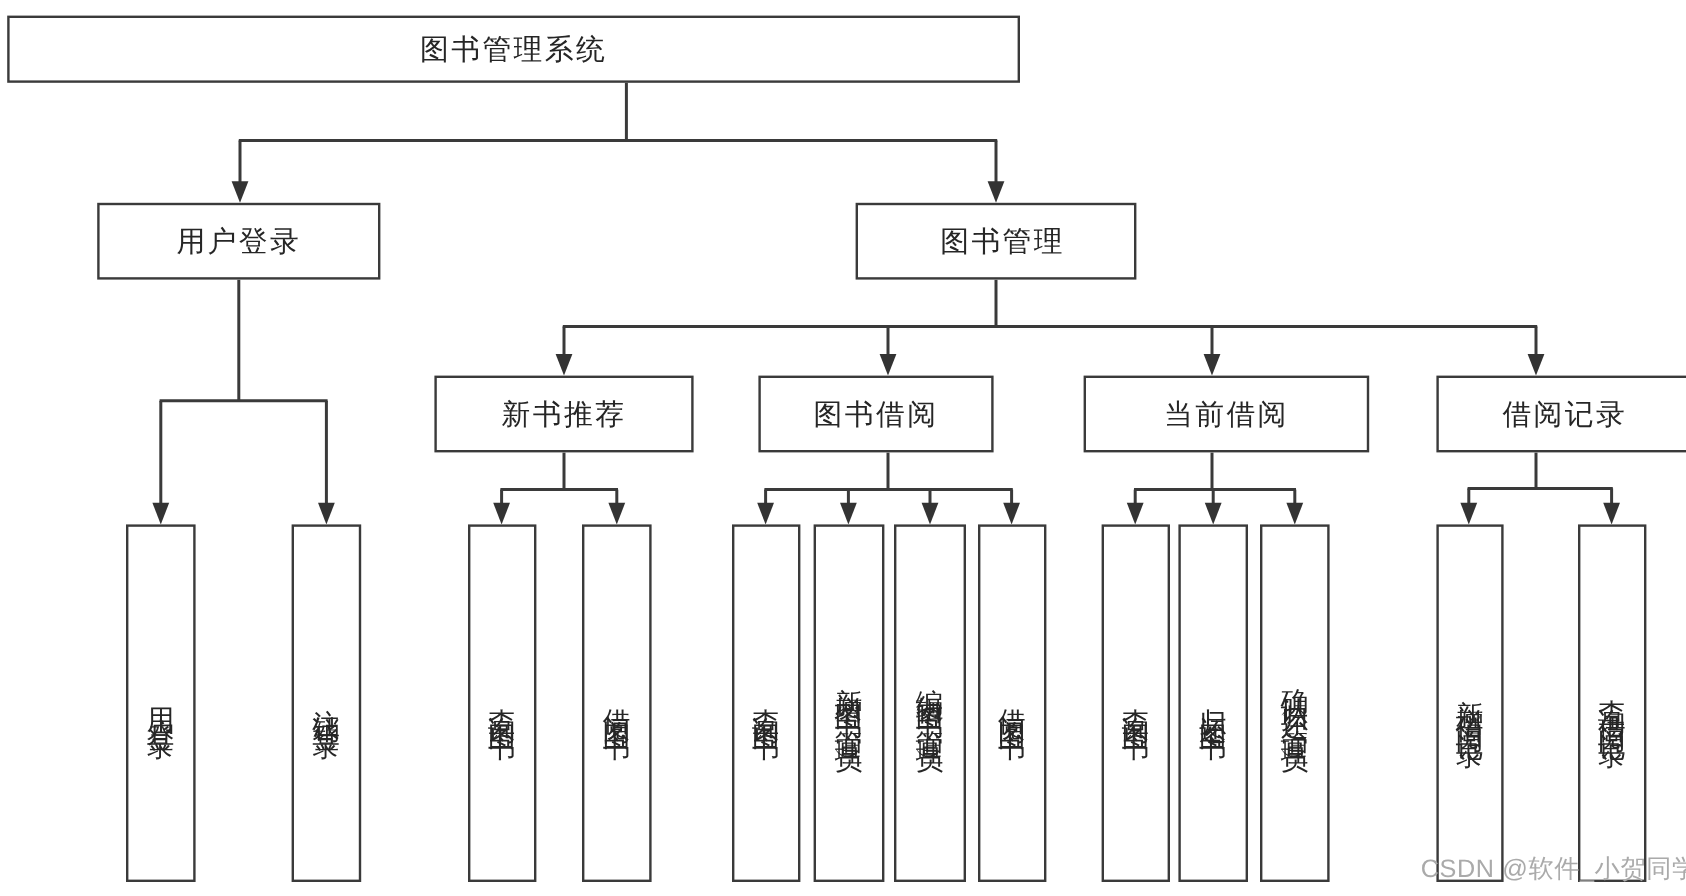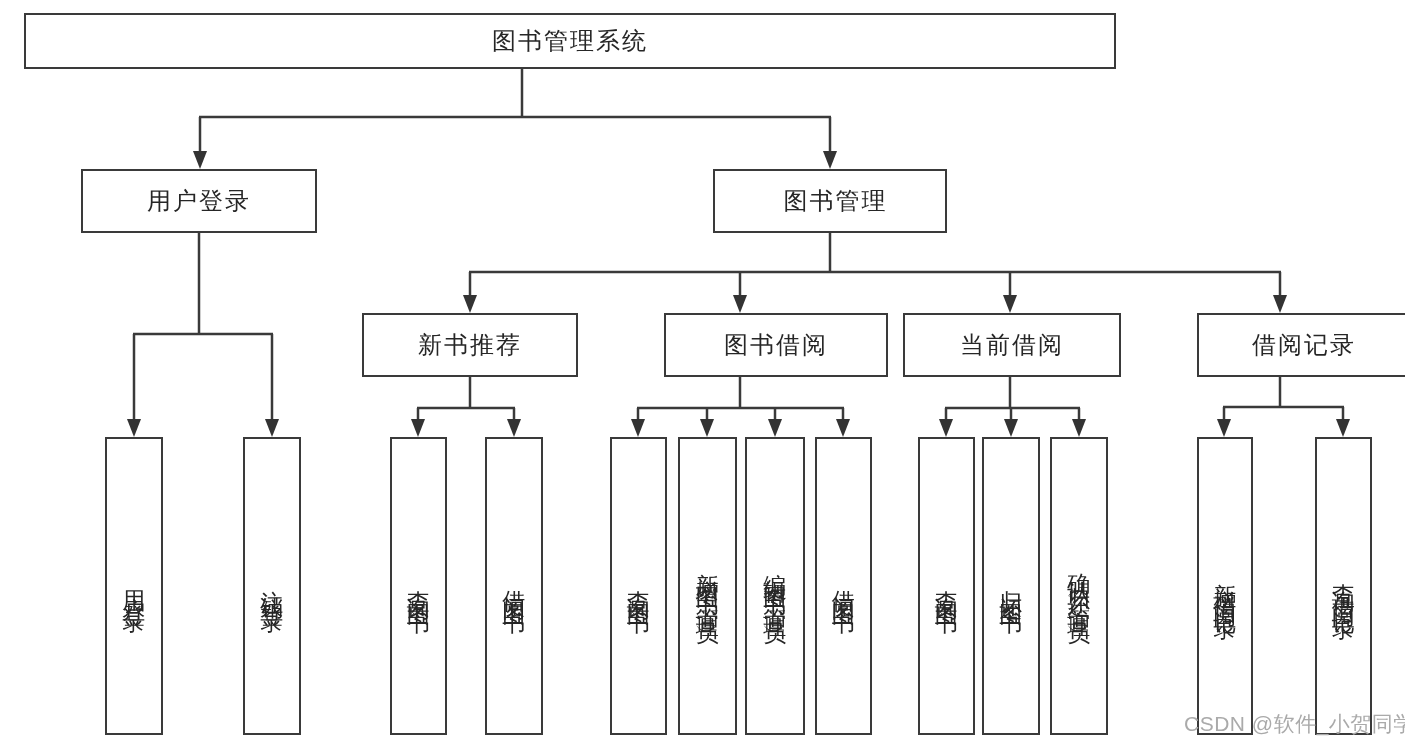"图书管理系统" div.node { left: 24px -> 6px; width: 1092px -> 844px }
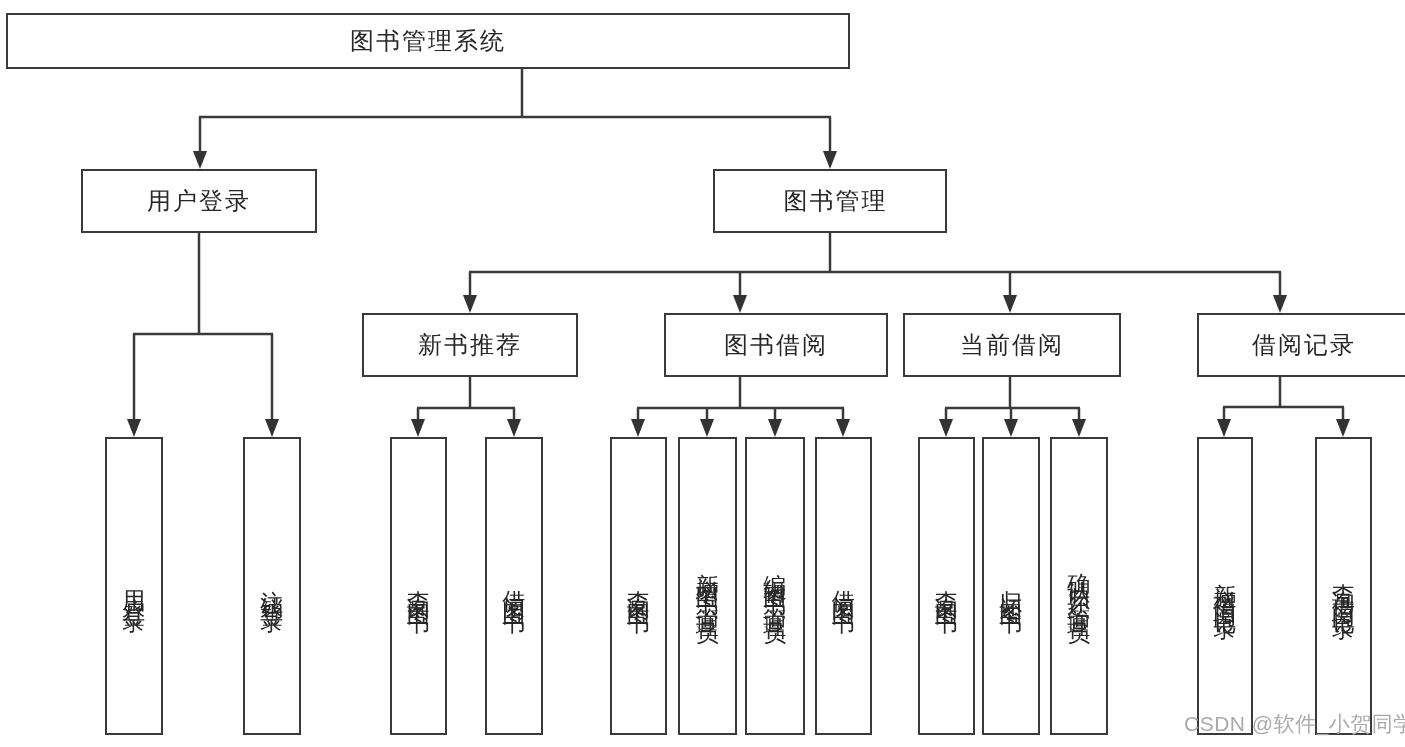"图书借阅" div.node { left: 664px -> 632px; width: 224px -> 196px }
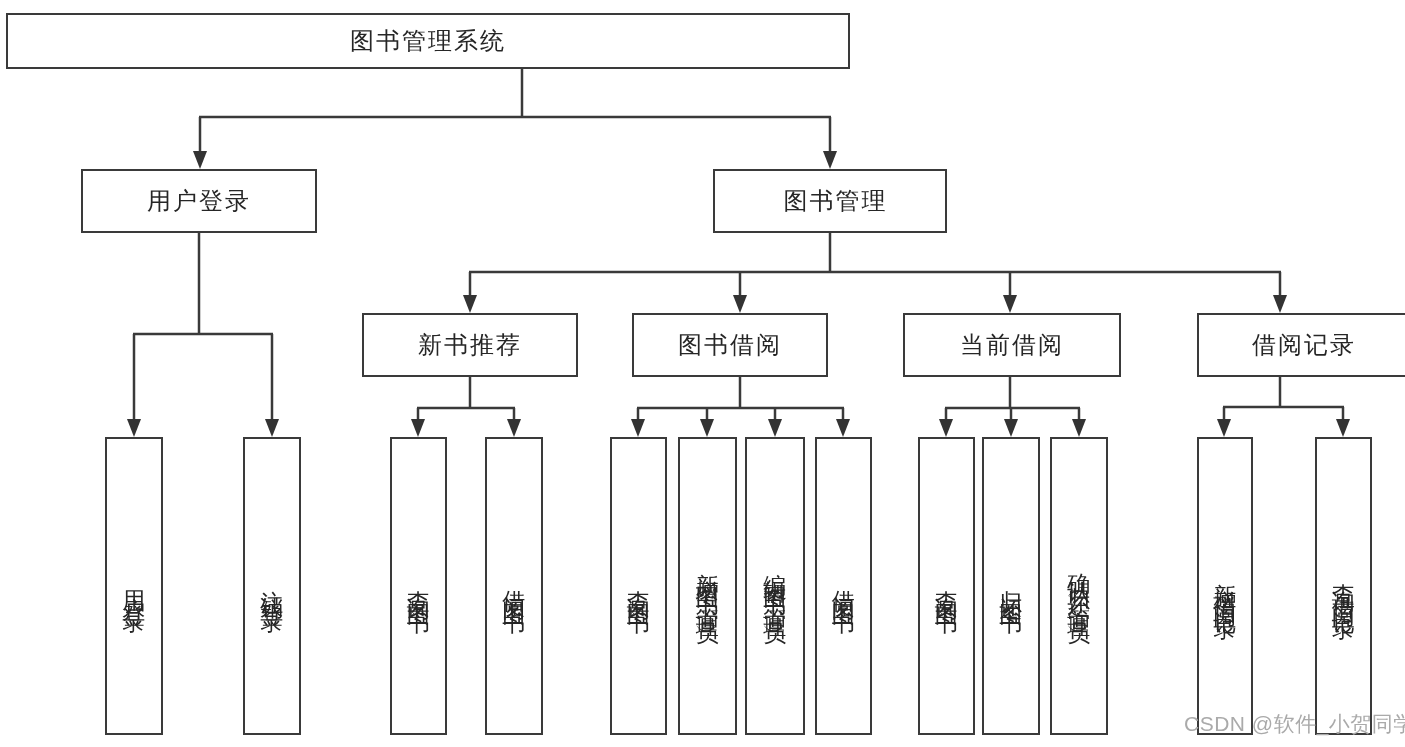"当前借阅" div.node { width: 218px -> 238px }
